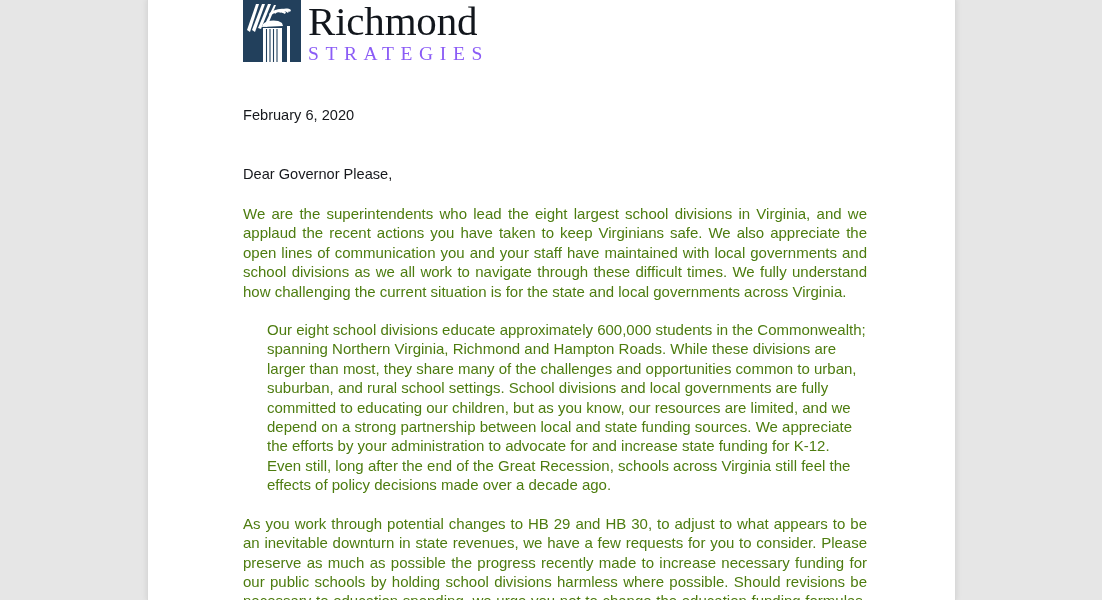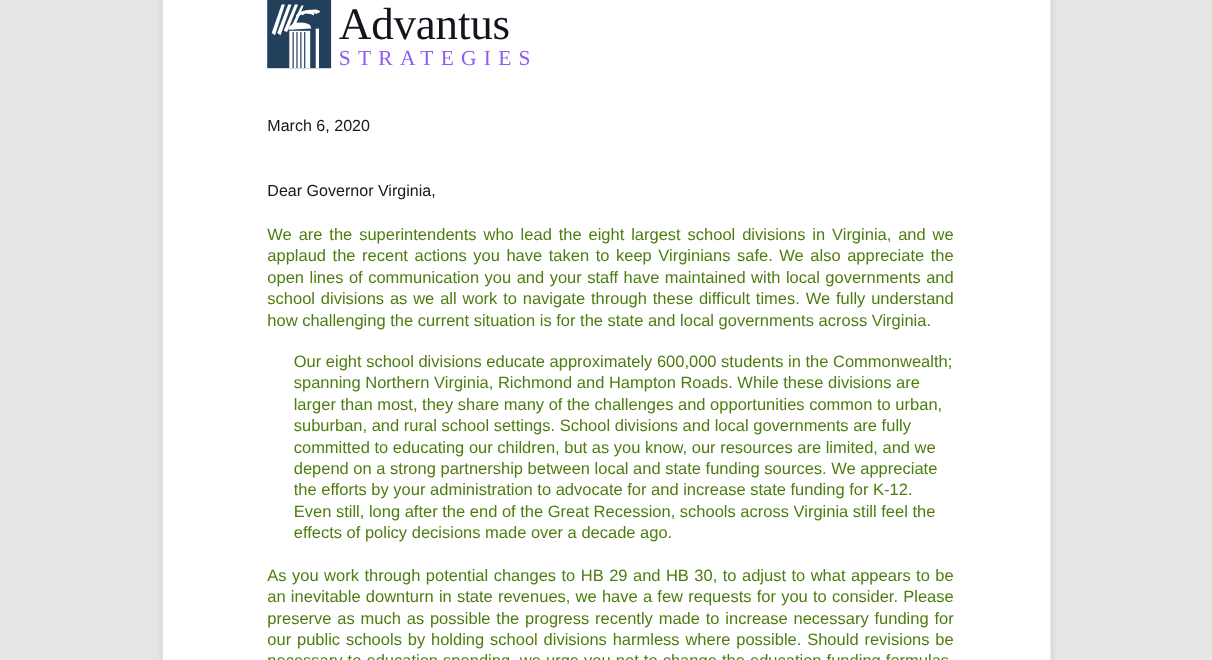"Advantus" div.logo-name { text: Advantus -> Richmond }
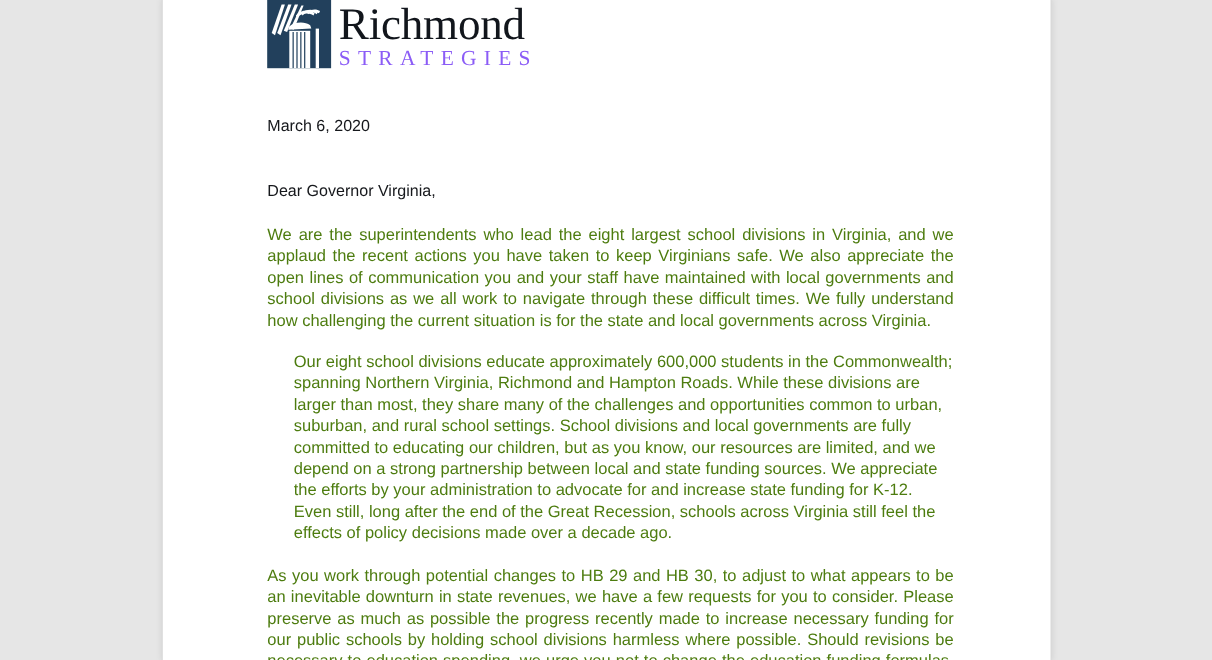"March 6, 2020" div.letter-date { text: March -> February }
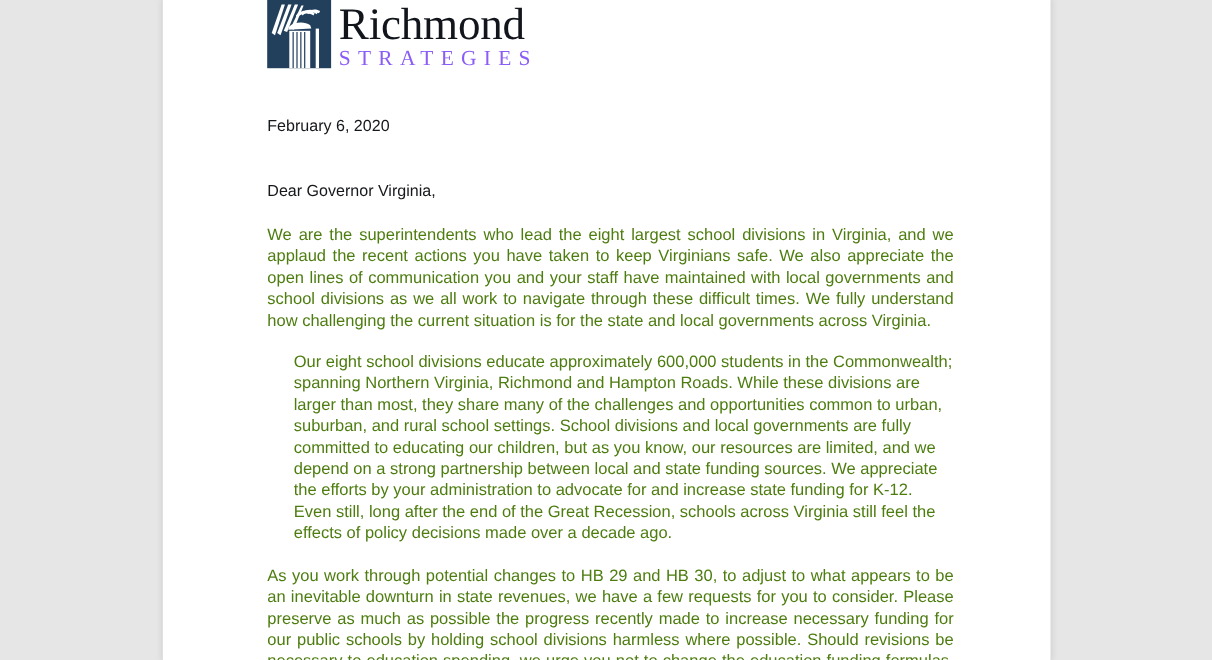"Dear Governor Virginia," div.letter-salutation { text: Virginia -> Please }
